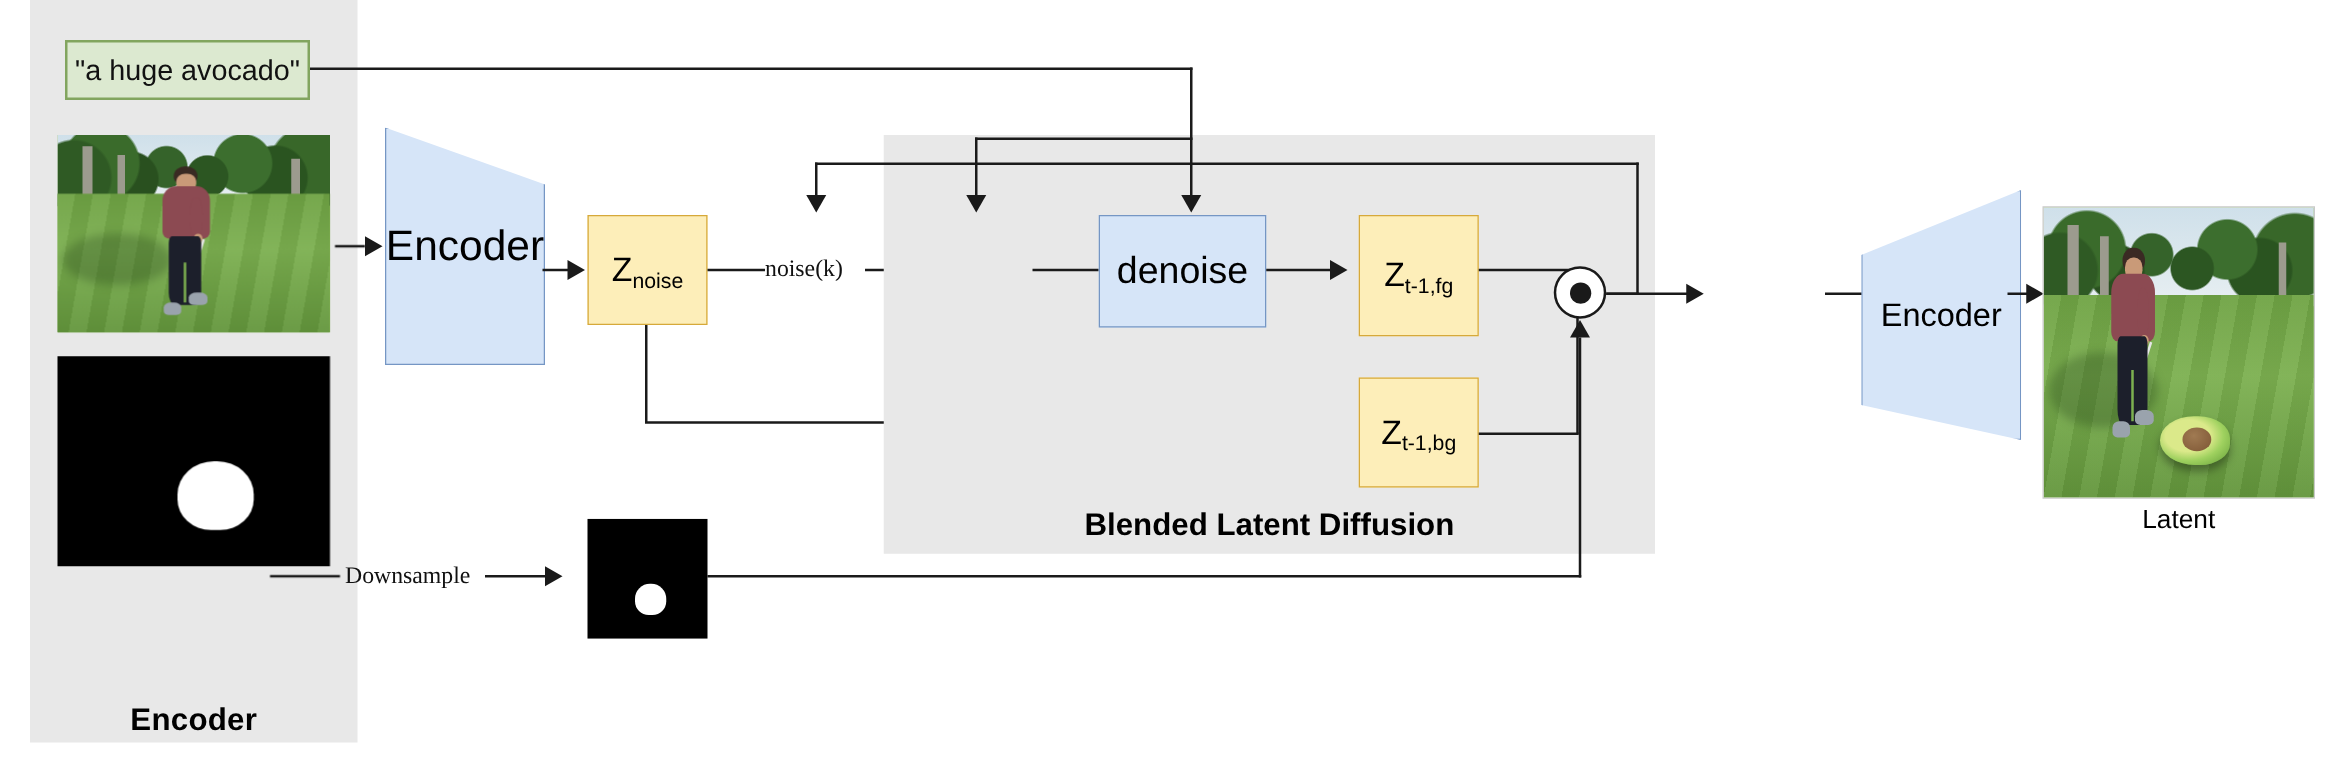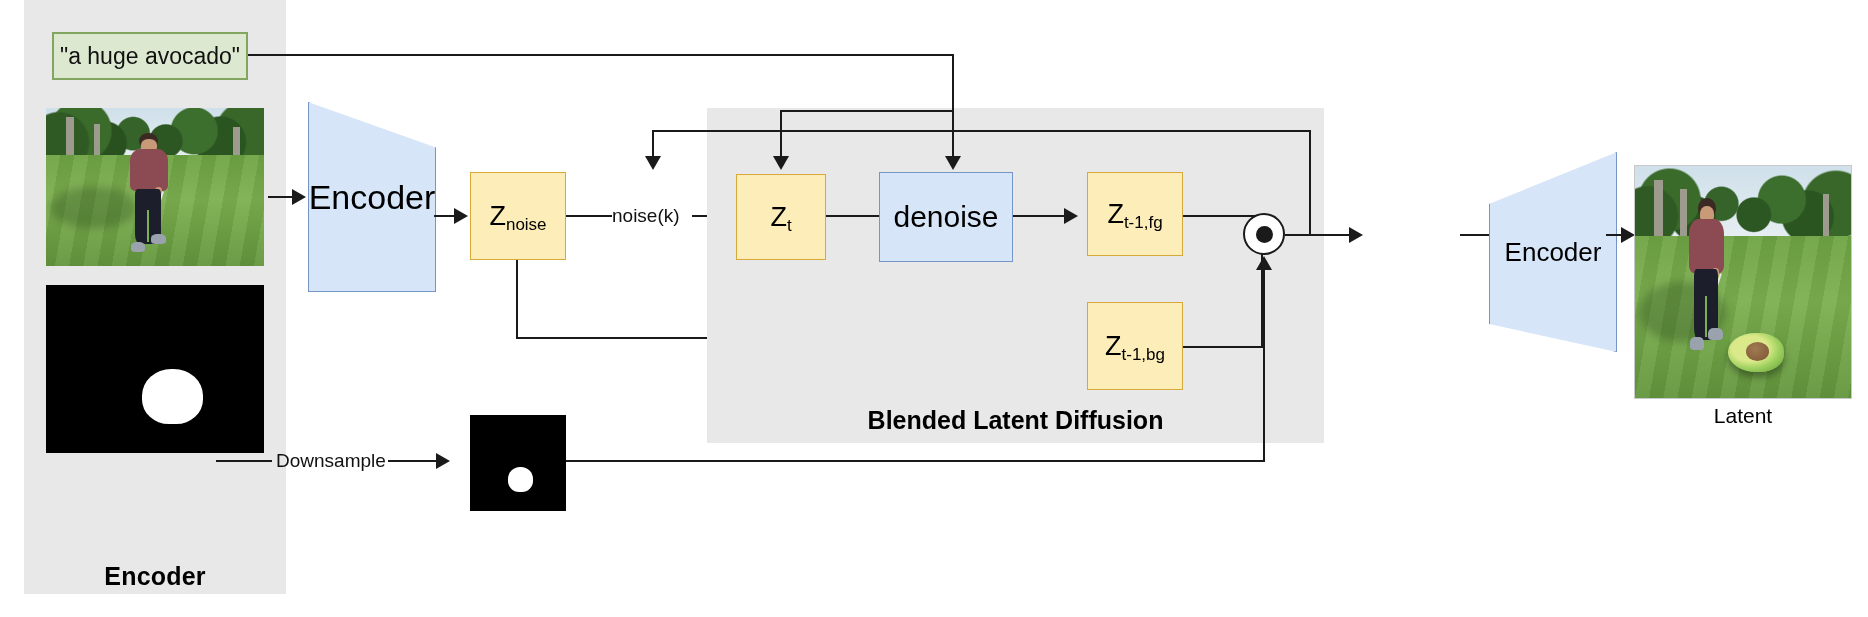"noise(k)" .edge-label { font-family: none -> Liberation Serif, serif }
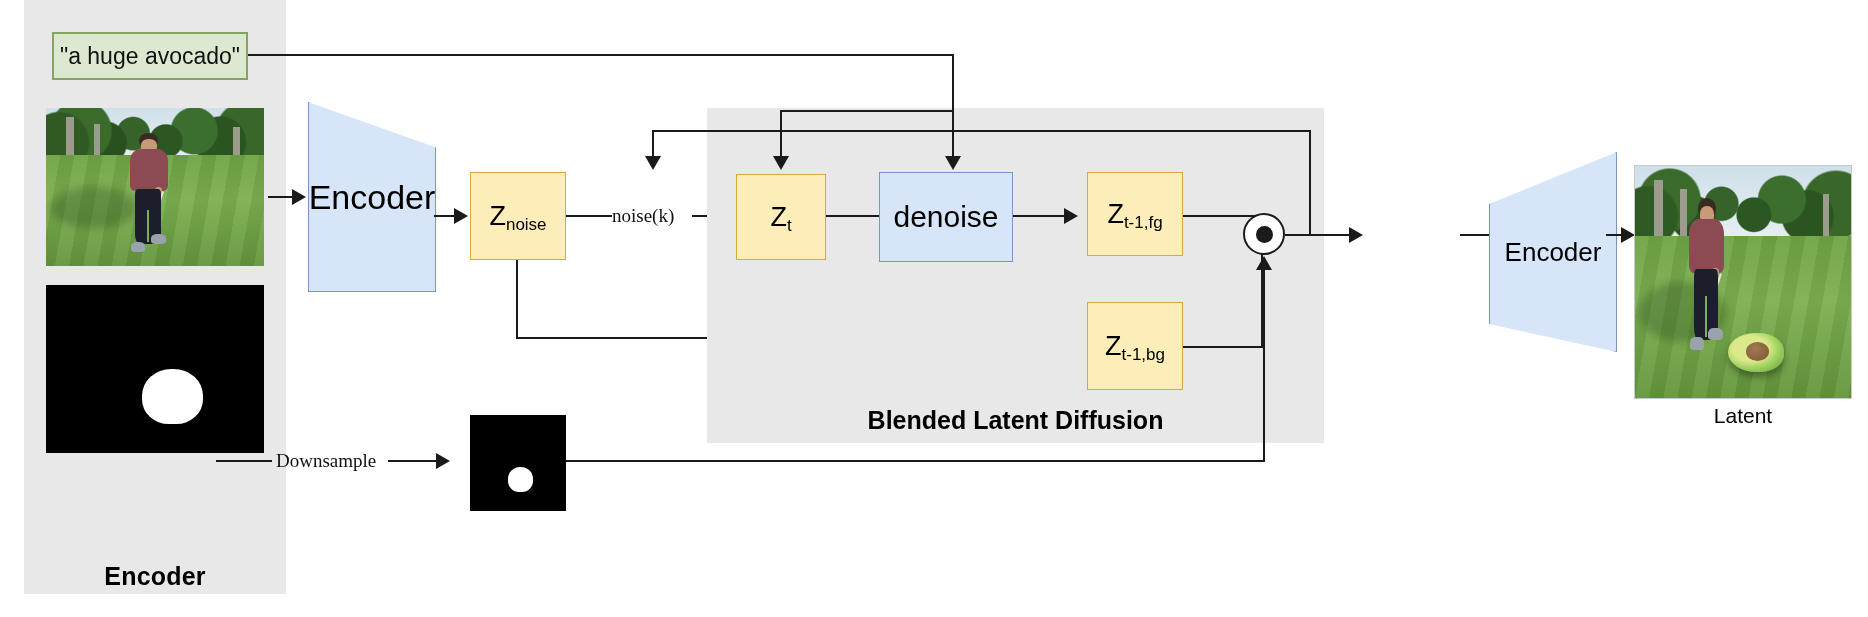"Zt" div.abs { html: <div> <span> <span>Z</span><sub>t</sub> </span> </div> -> none }
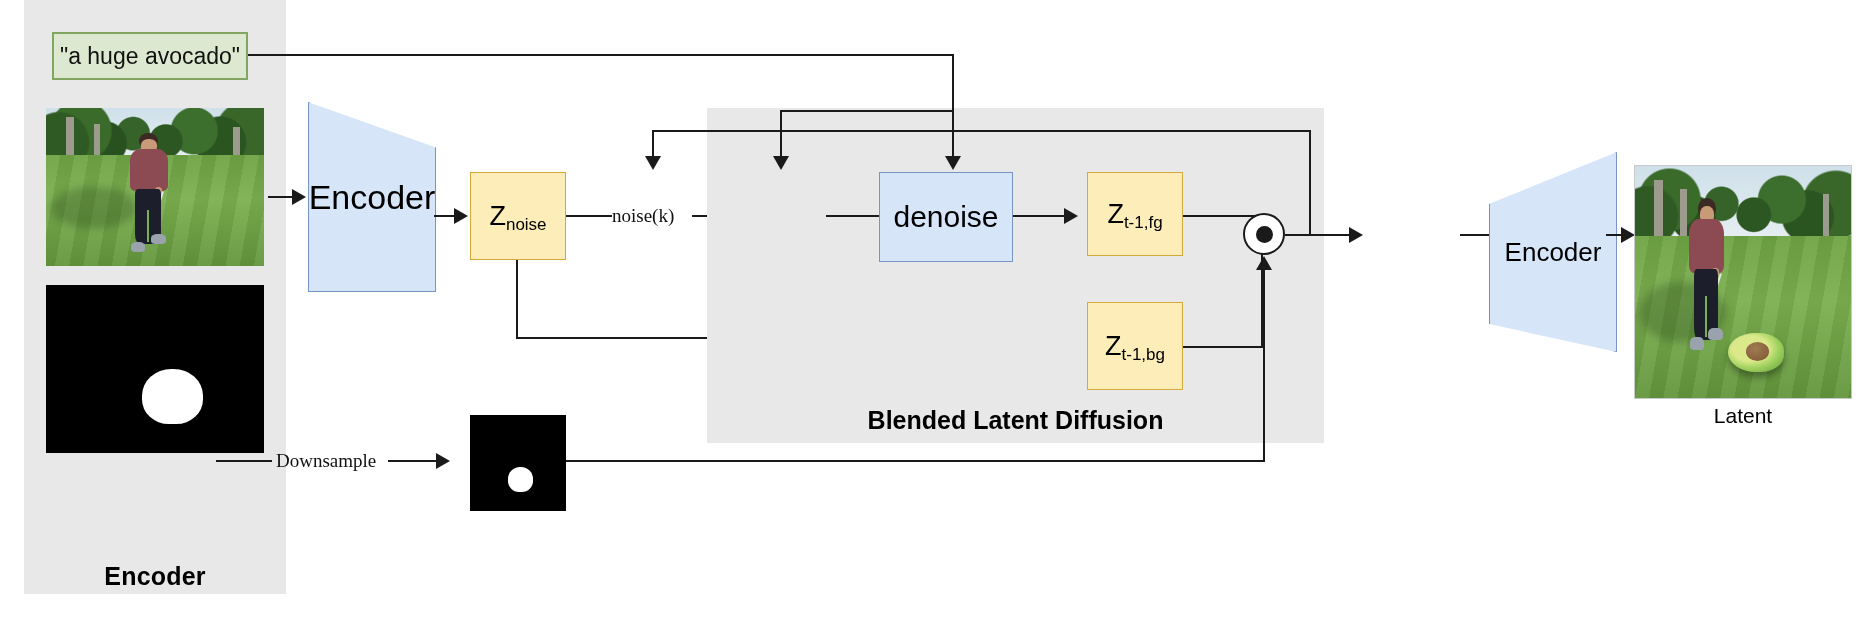"Zt-1,fg" #z-fg { height: 84px -> 97px }
